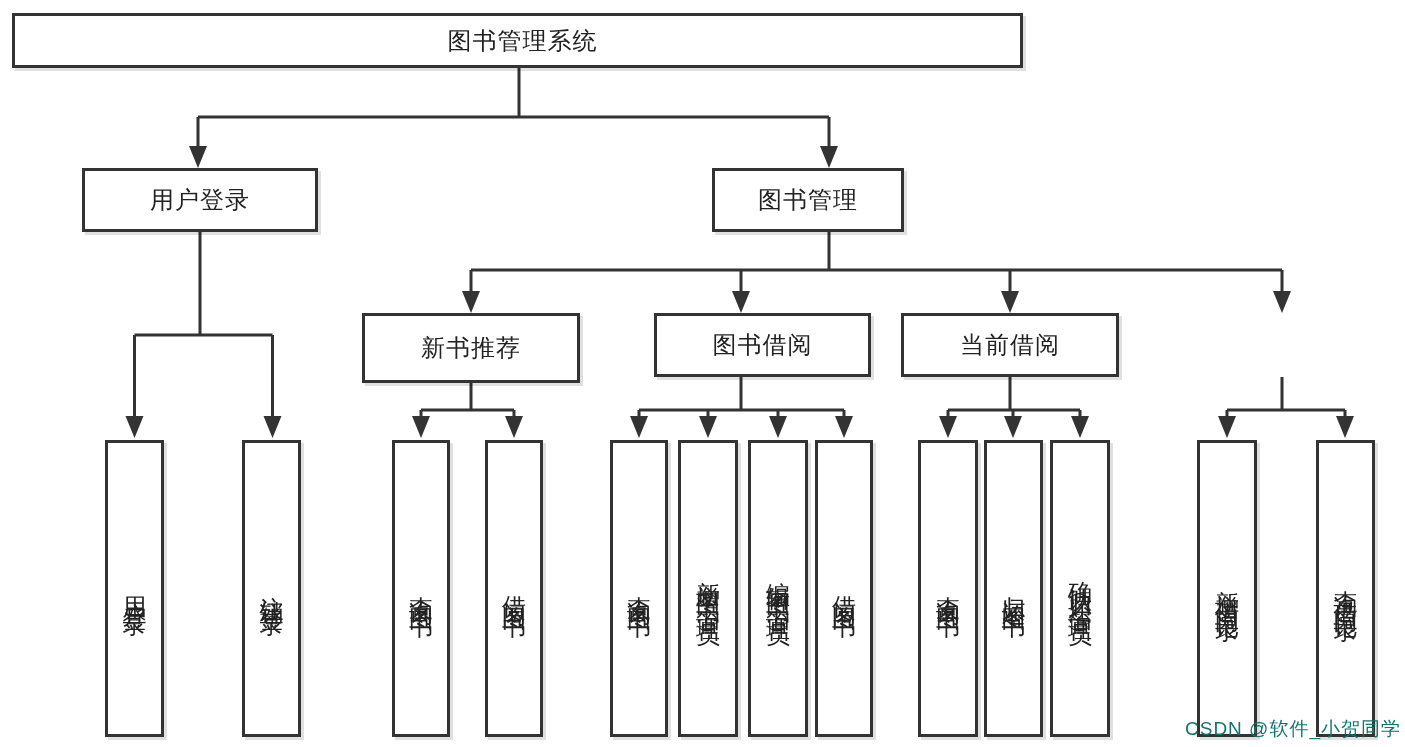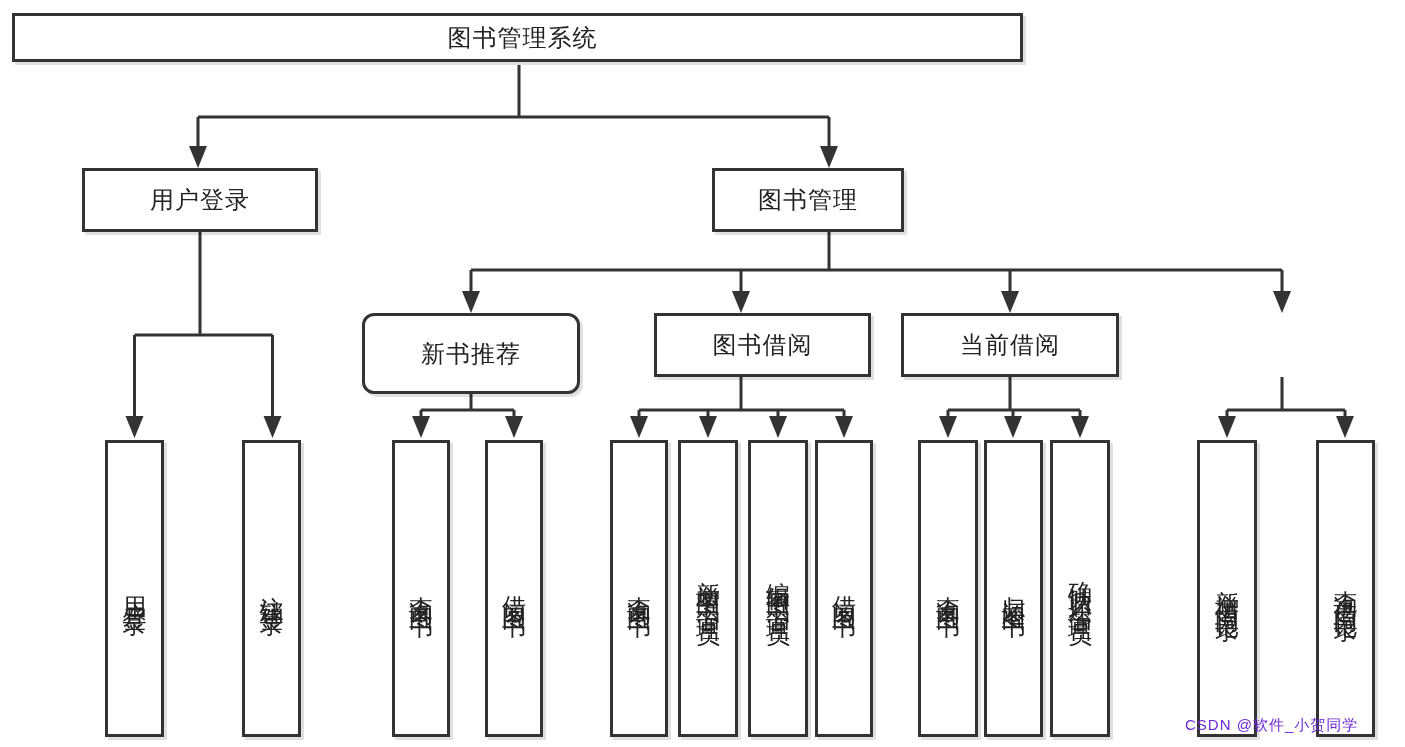"图书管理系统" div.box { height: 49px -> 55px }
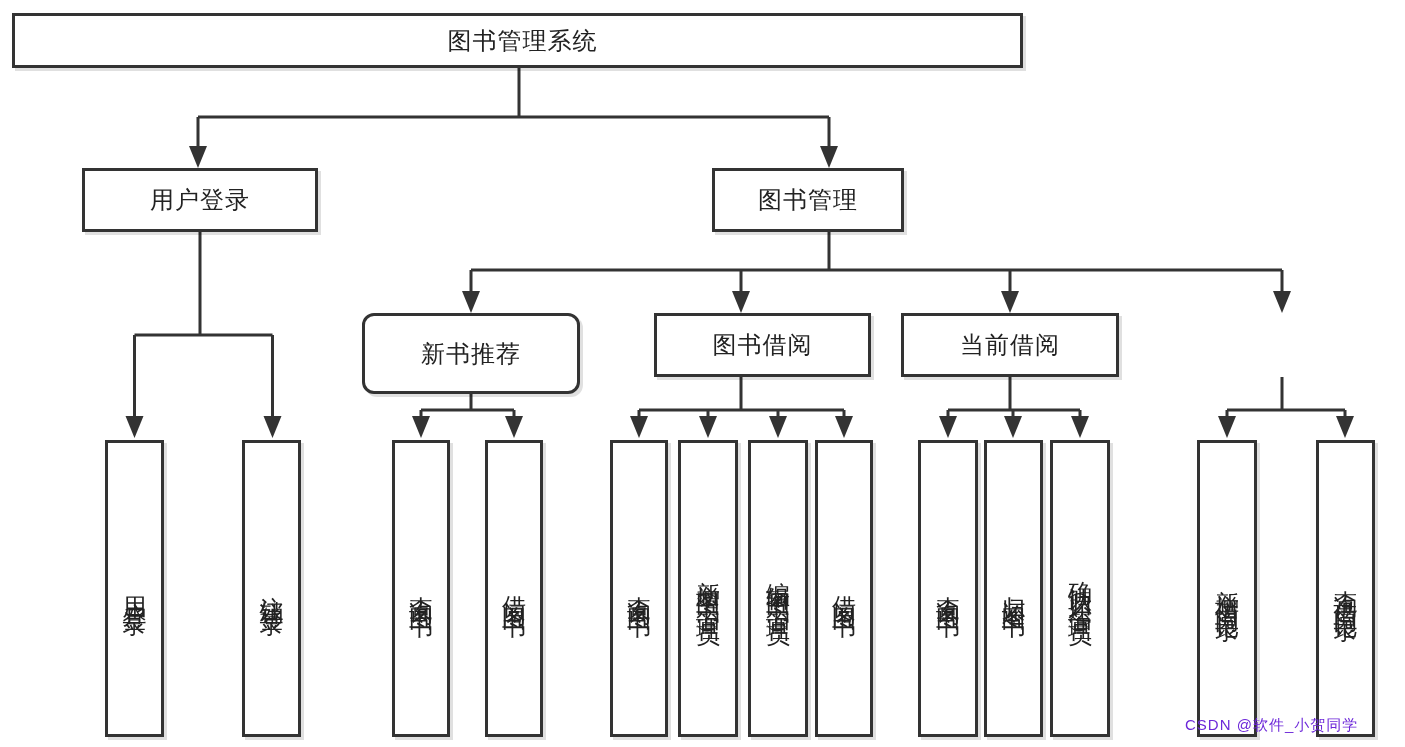"新书推荐" div.box { border-radius: 12px -> none; height: 81px -> 70px }
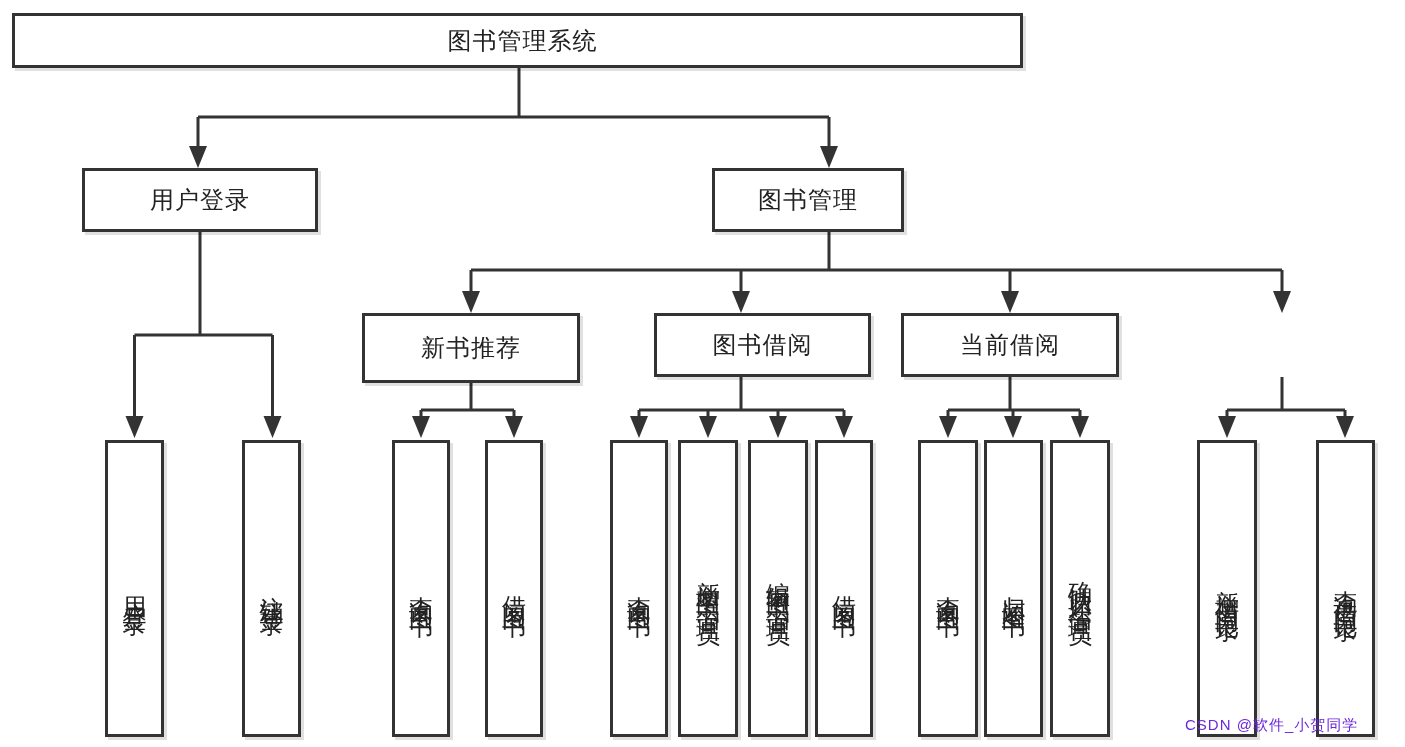"CSDN @软件_小贺同学" .watermark { color: #6d28d9 -> #0f766e; font-size: 15px -> 19px }
